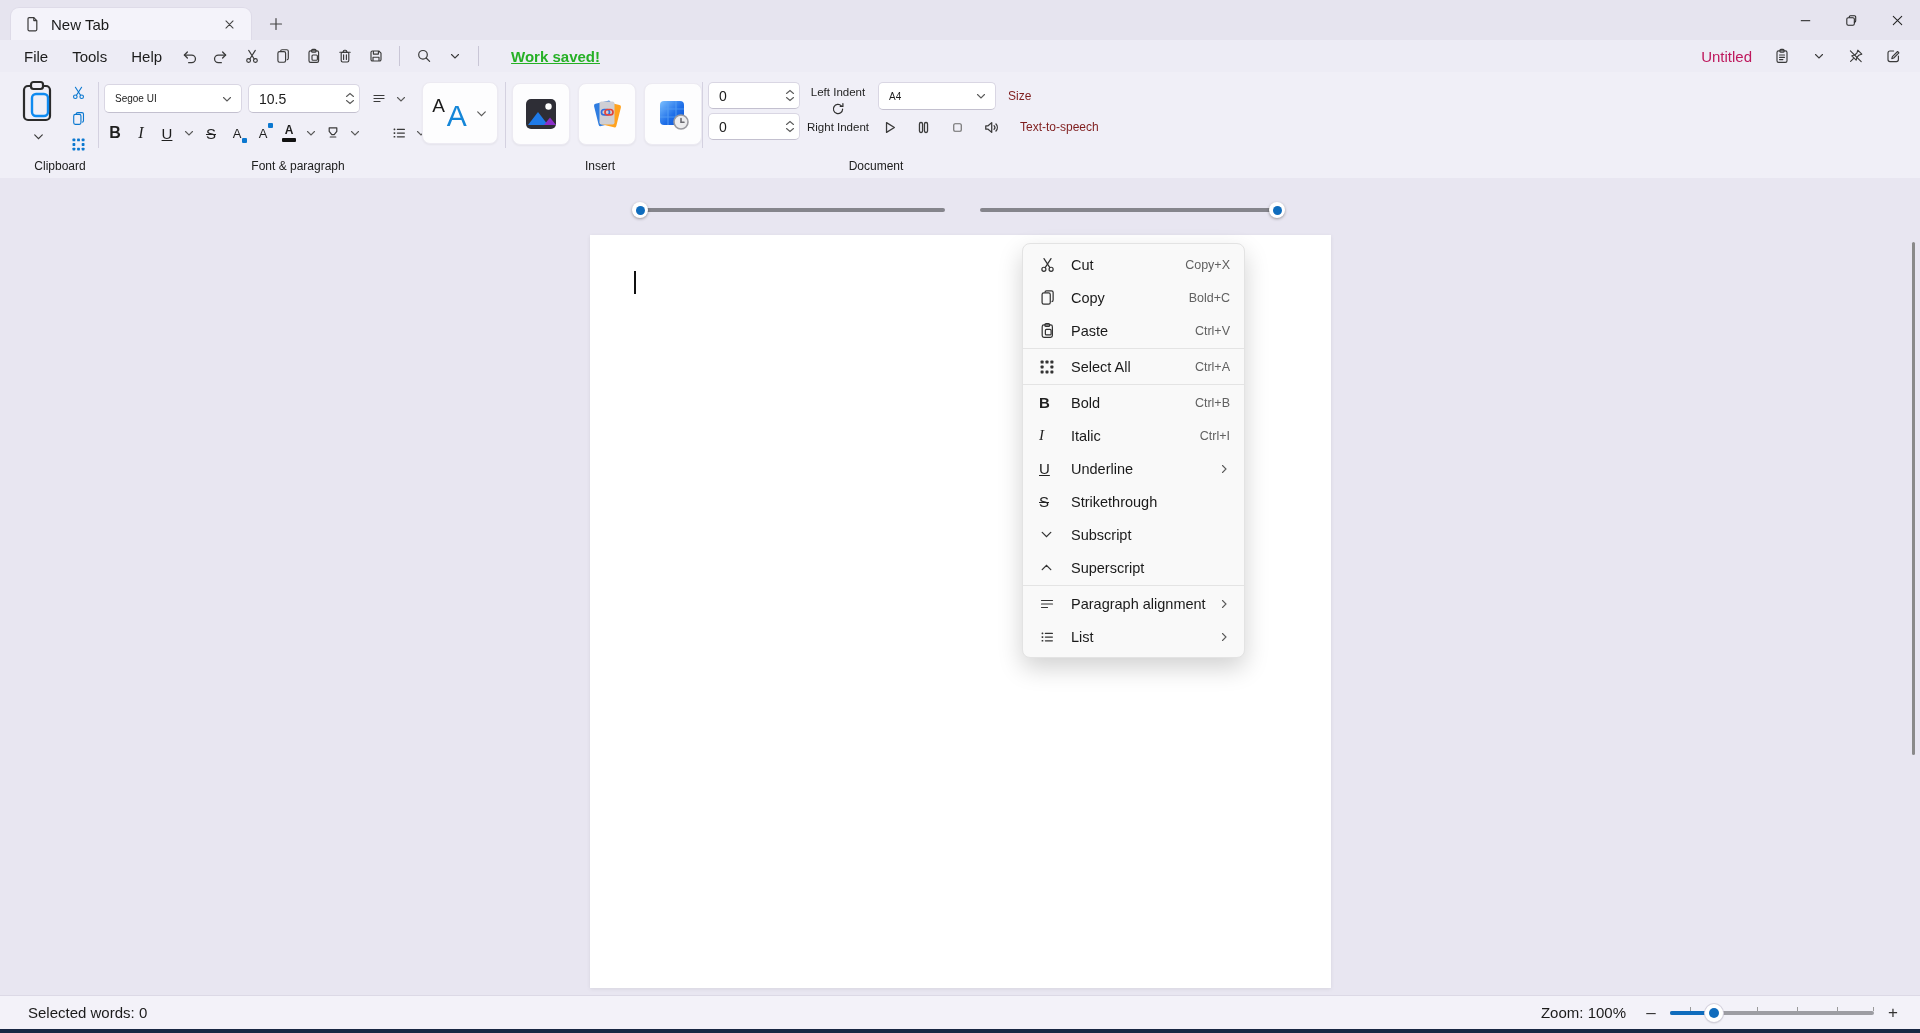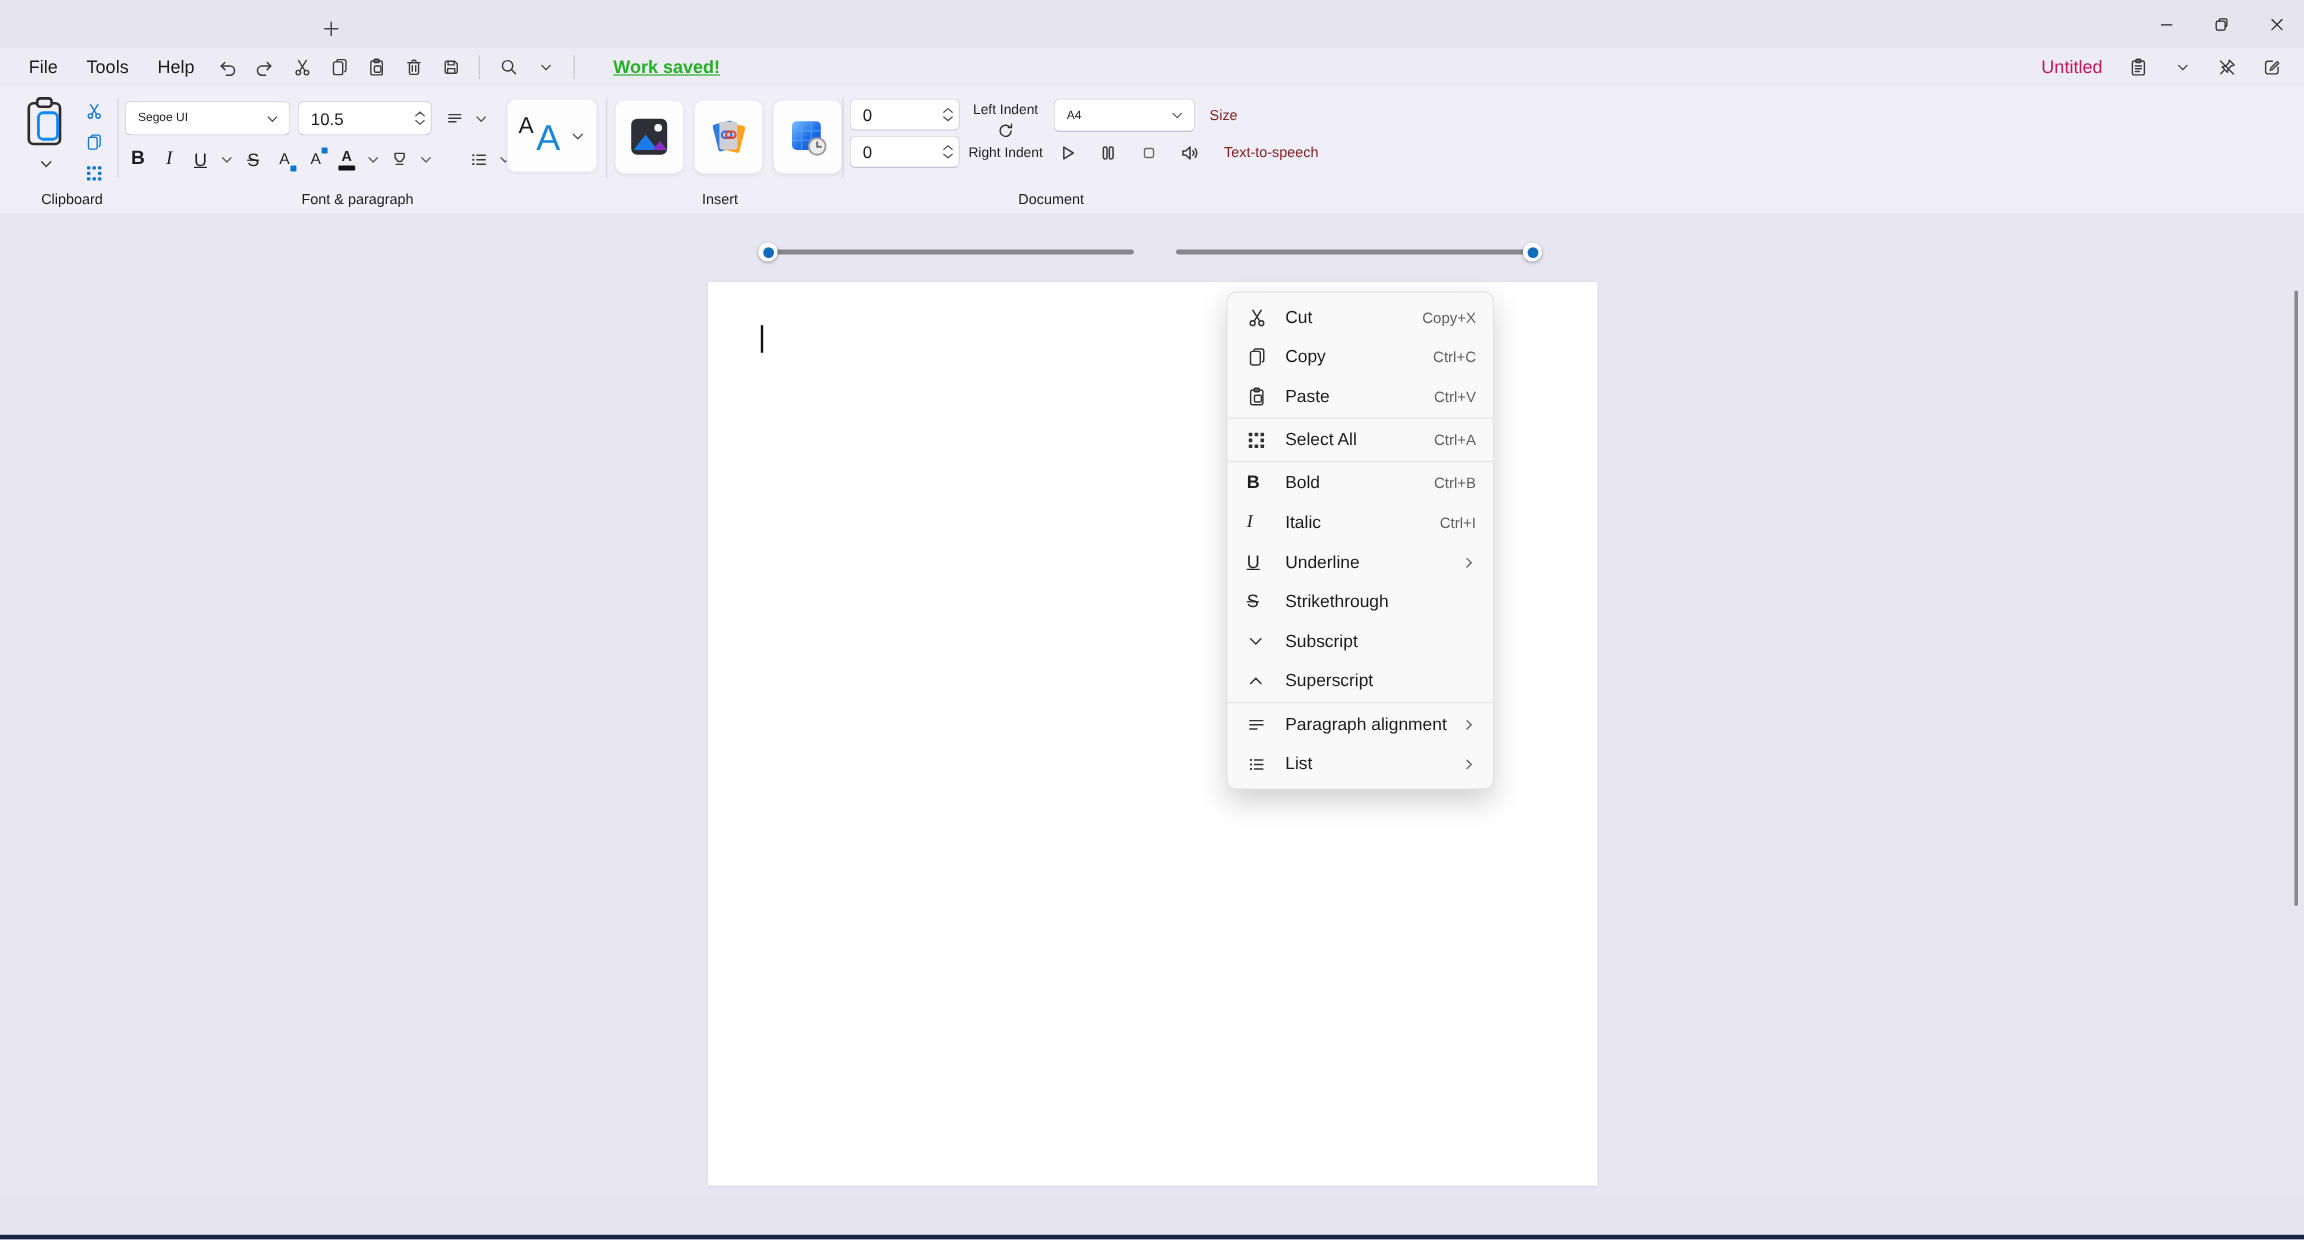"New Tab" div.tab { html: none -> <div> <span> <svg> <path></path> <path></path> </svg> </span> <span>New Tab</span> <span> <svg> <path></path> </svg> </span> </div> }
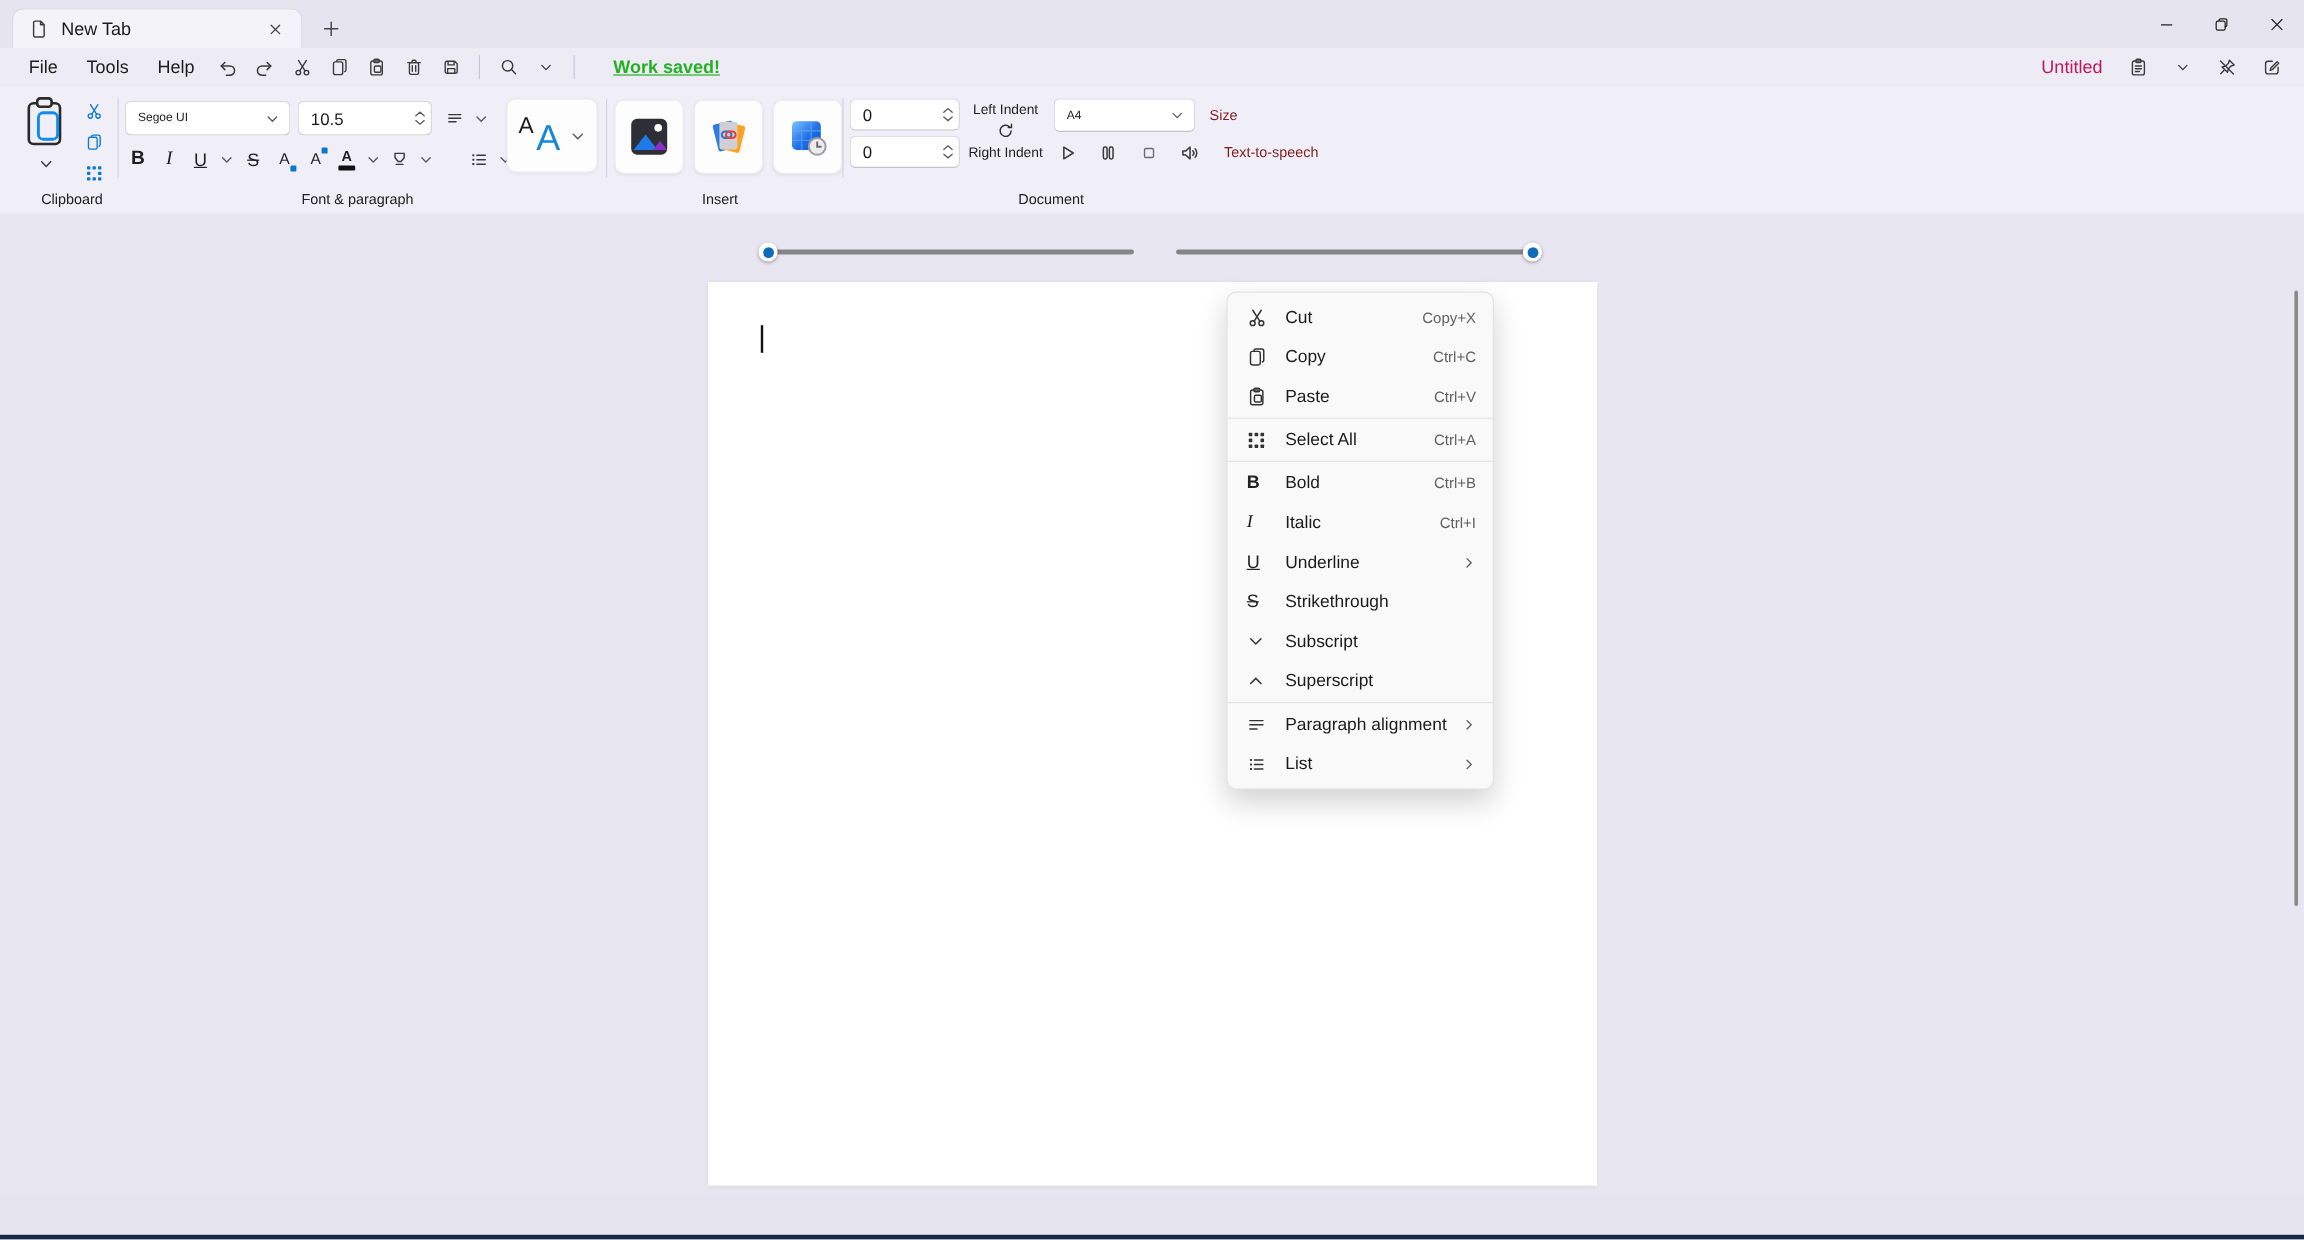"Ctrl+C" span.cm-shortcut { text: Ctrl+C -> Bold+C }
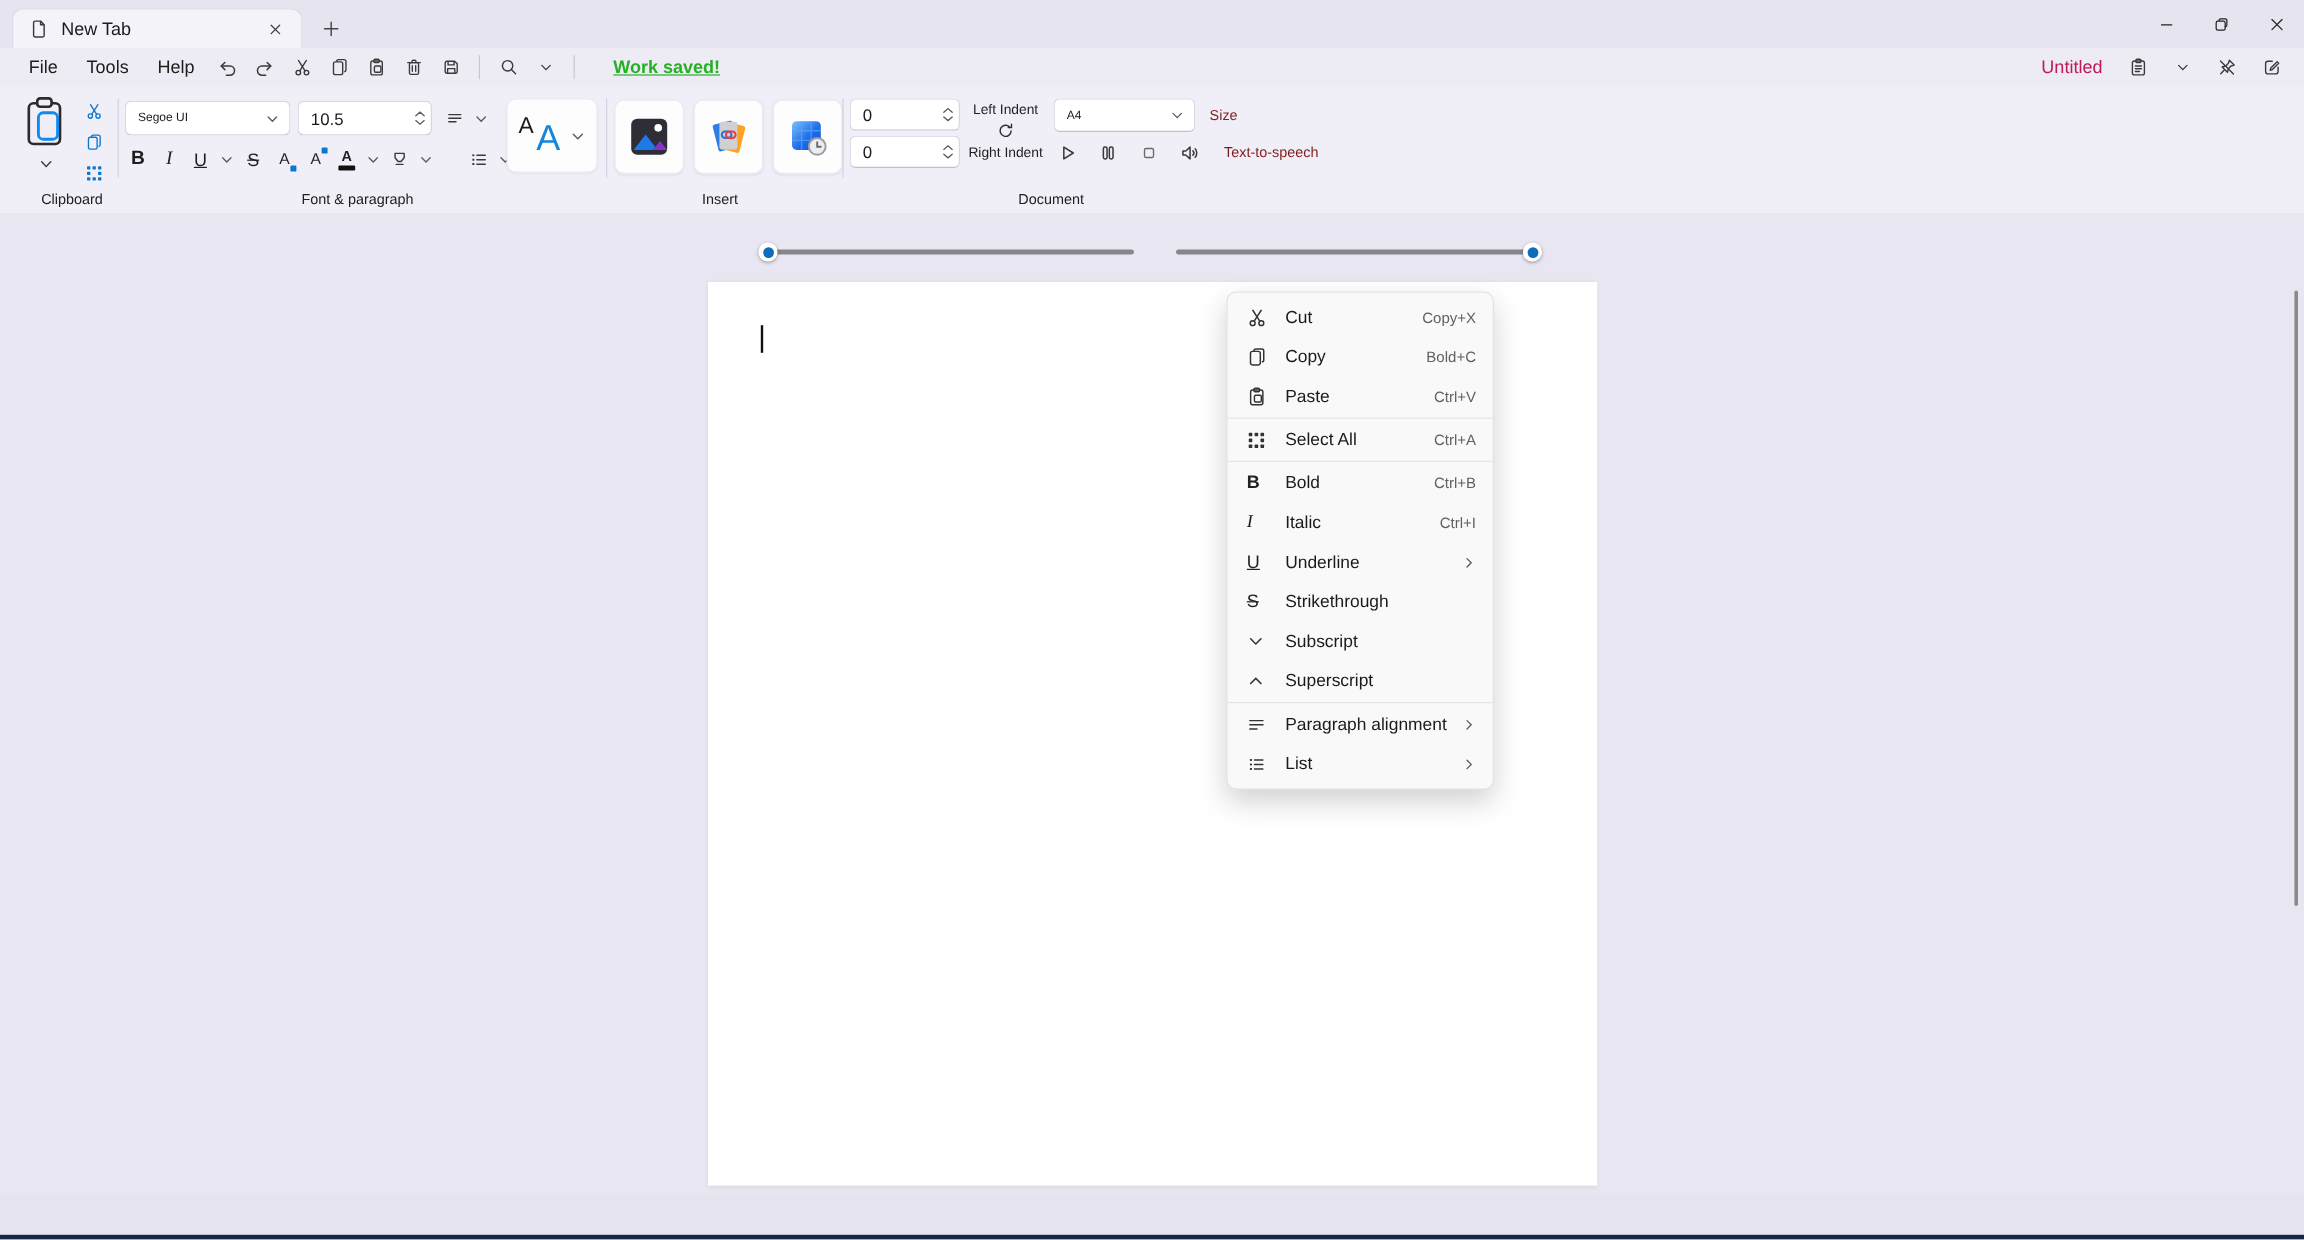"Selected words: 0" div.statusbar { html: none -> <div> <span>Selected words: 0</span> <span> <span>Zoom: 100%</span> <span>–</span> <span> <span></span> <span></span> <span></span> <span></span> <span></span> <span></span> <span></span> <span></span> </span> <span>+</span> </span> </div> }
